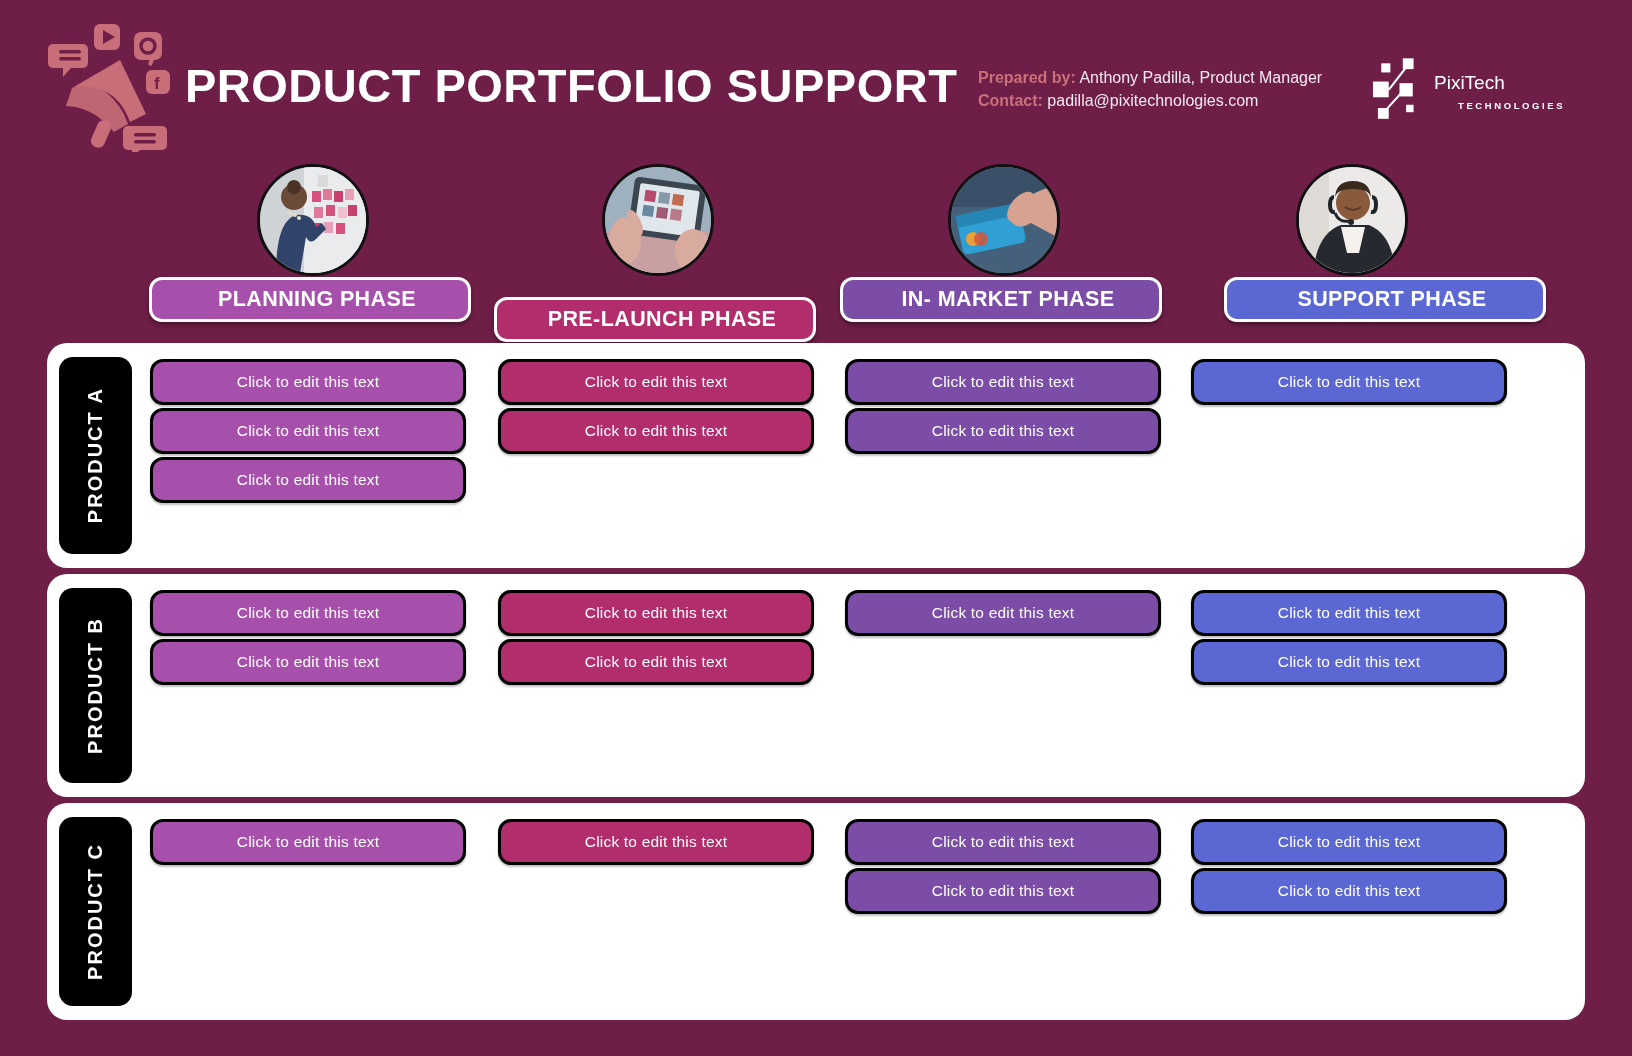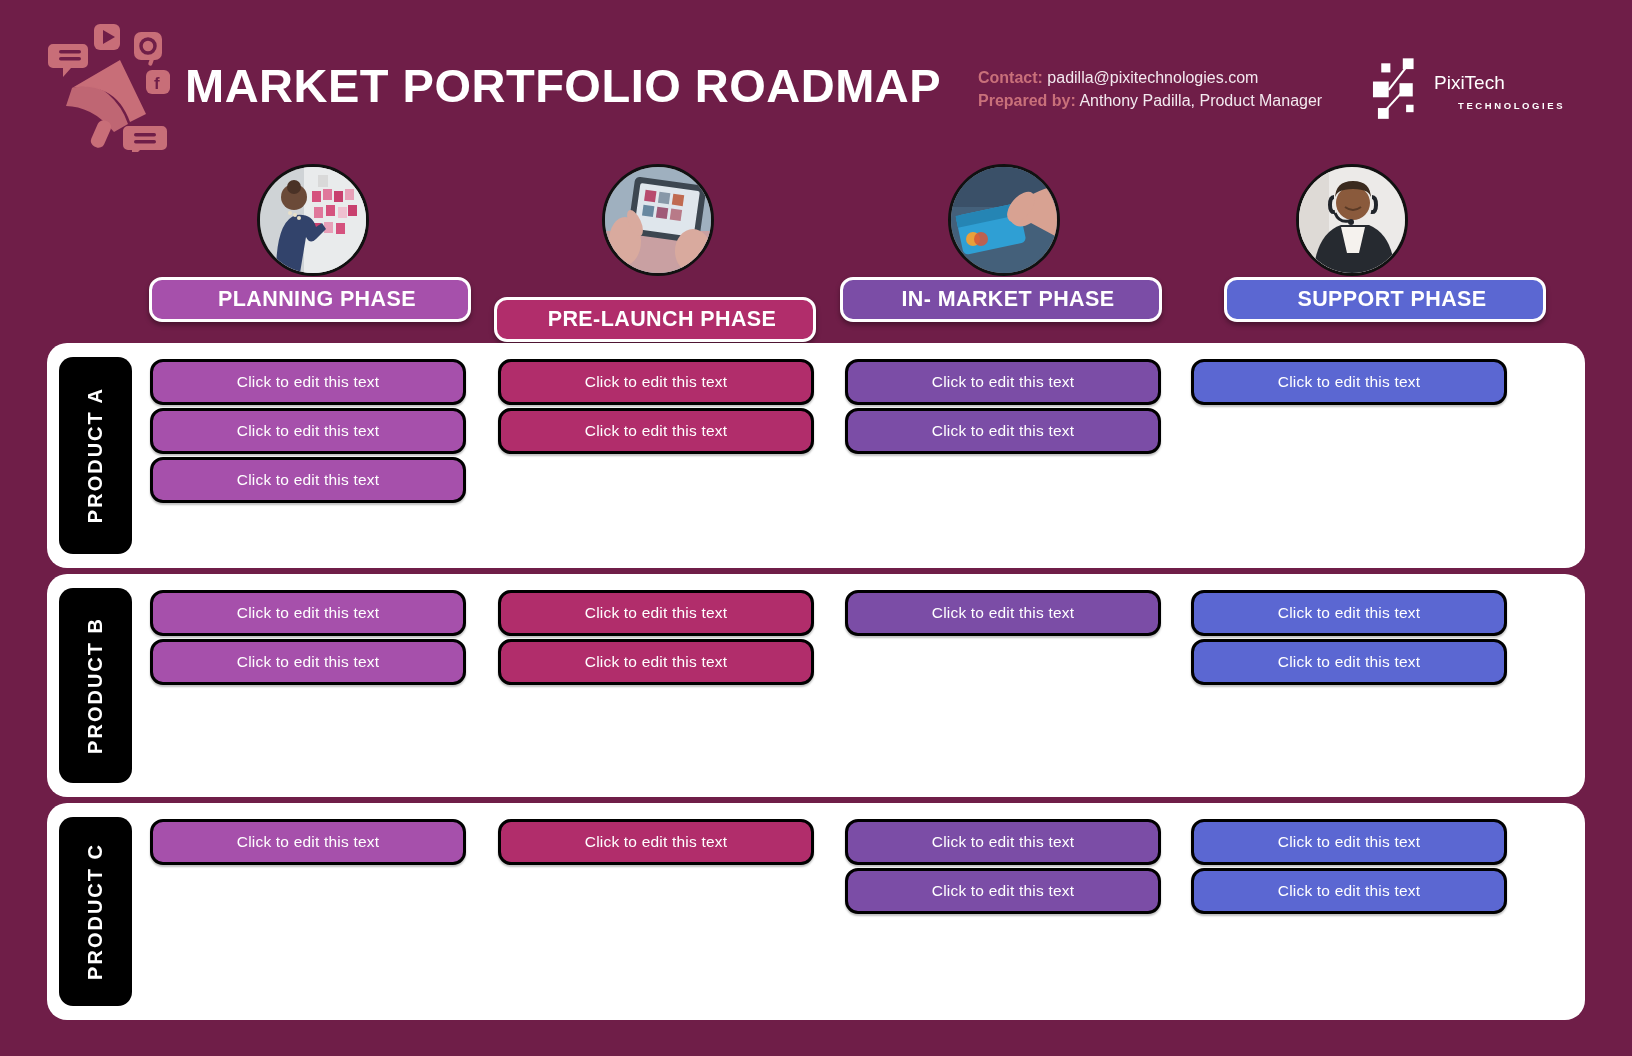"MARKET PORTFOLIO ROADMAP" div.abs { text: MARKET PORTFOLIO ROADMAP -> PRODUCT PORTFOLIO SUPPORT }
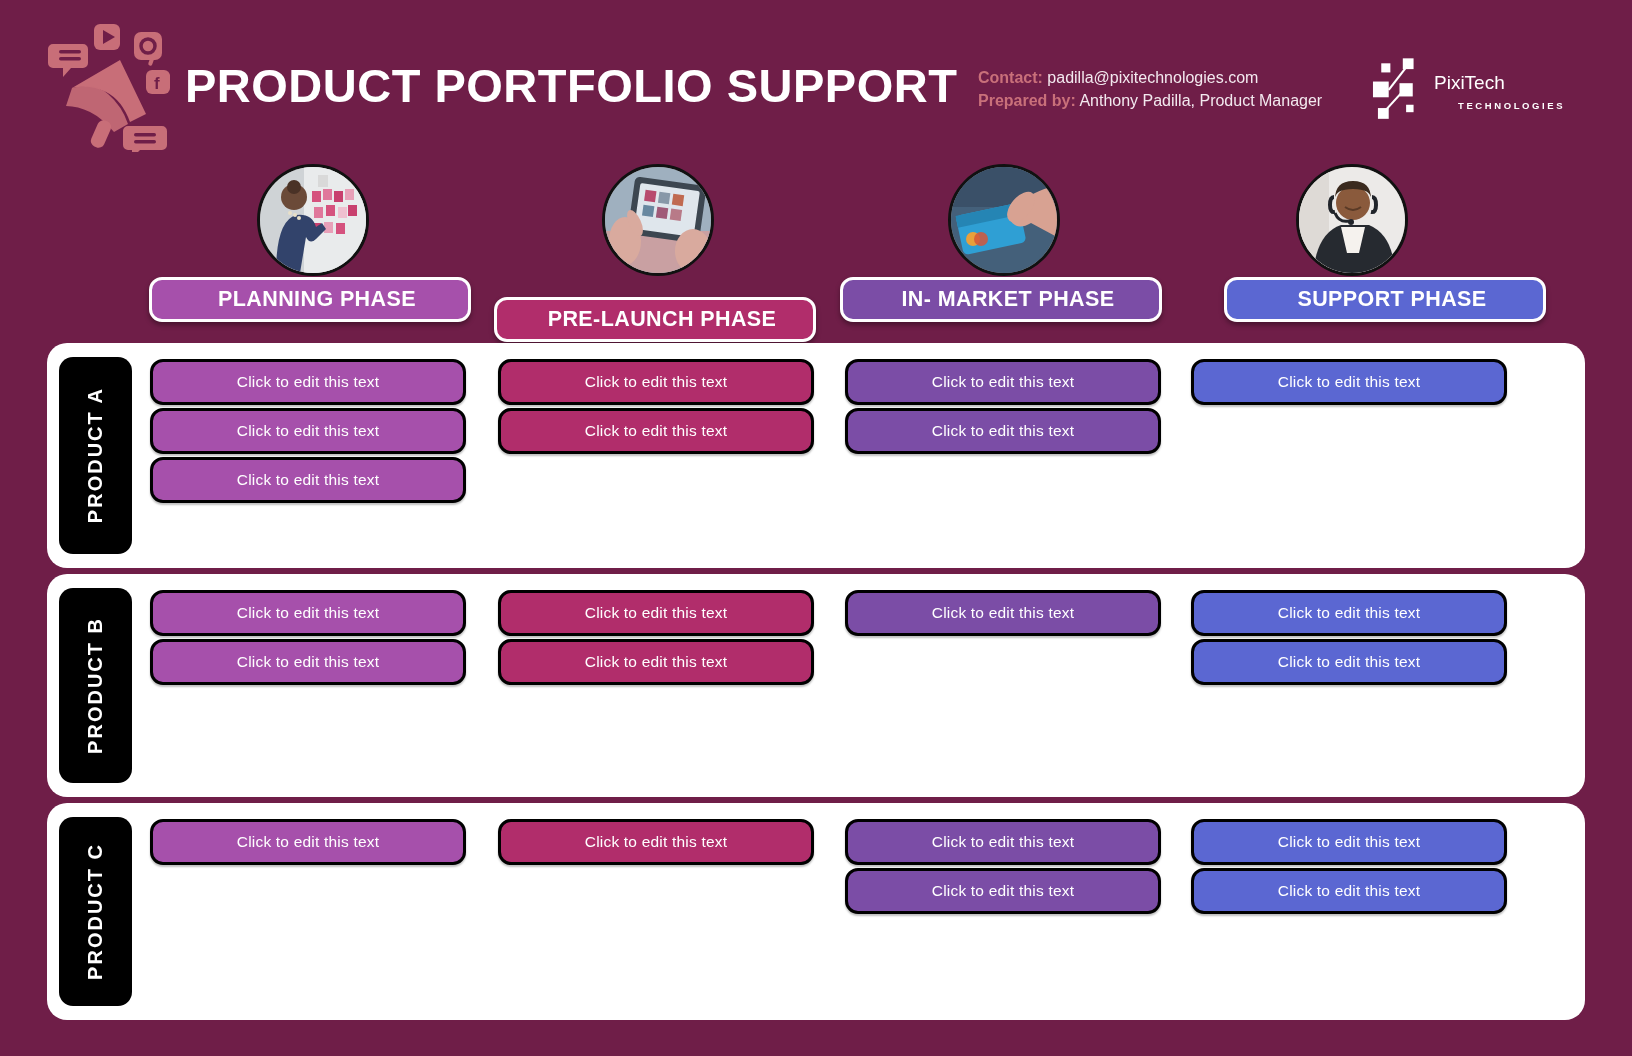"Contact: padilla@pixitechnologies.com" div { order: before "Prepared by: Anthony Padilla, Product" -> after "Prepared by: Anthony Padilla, Product" }
